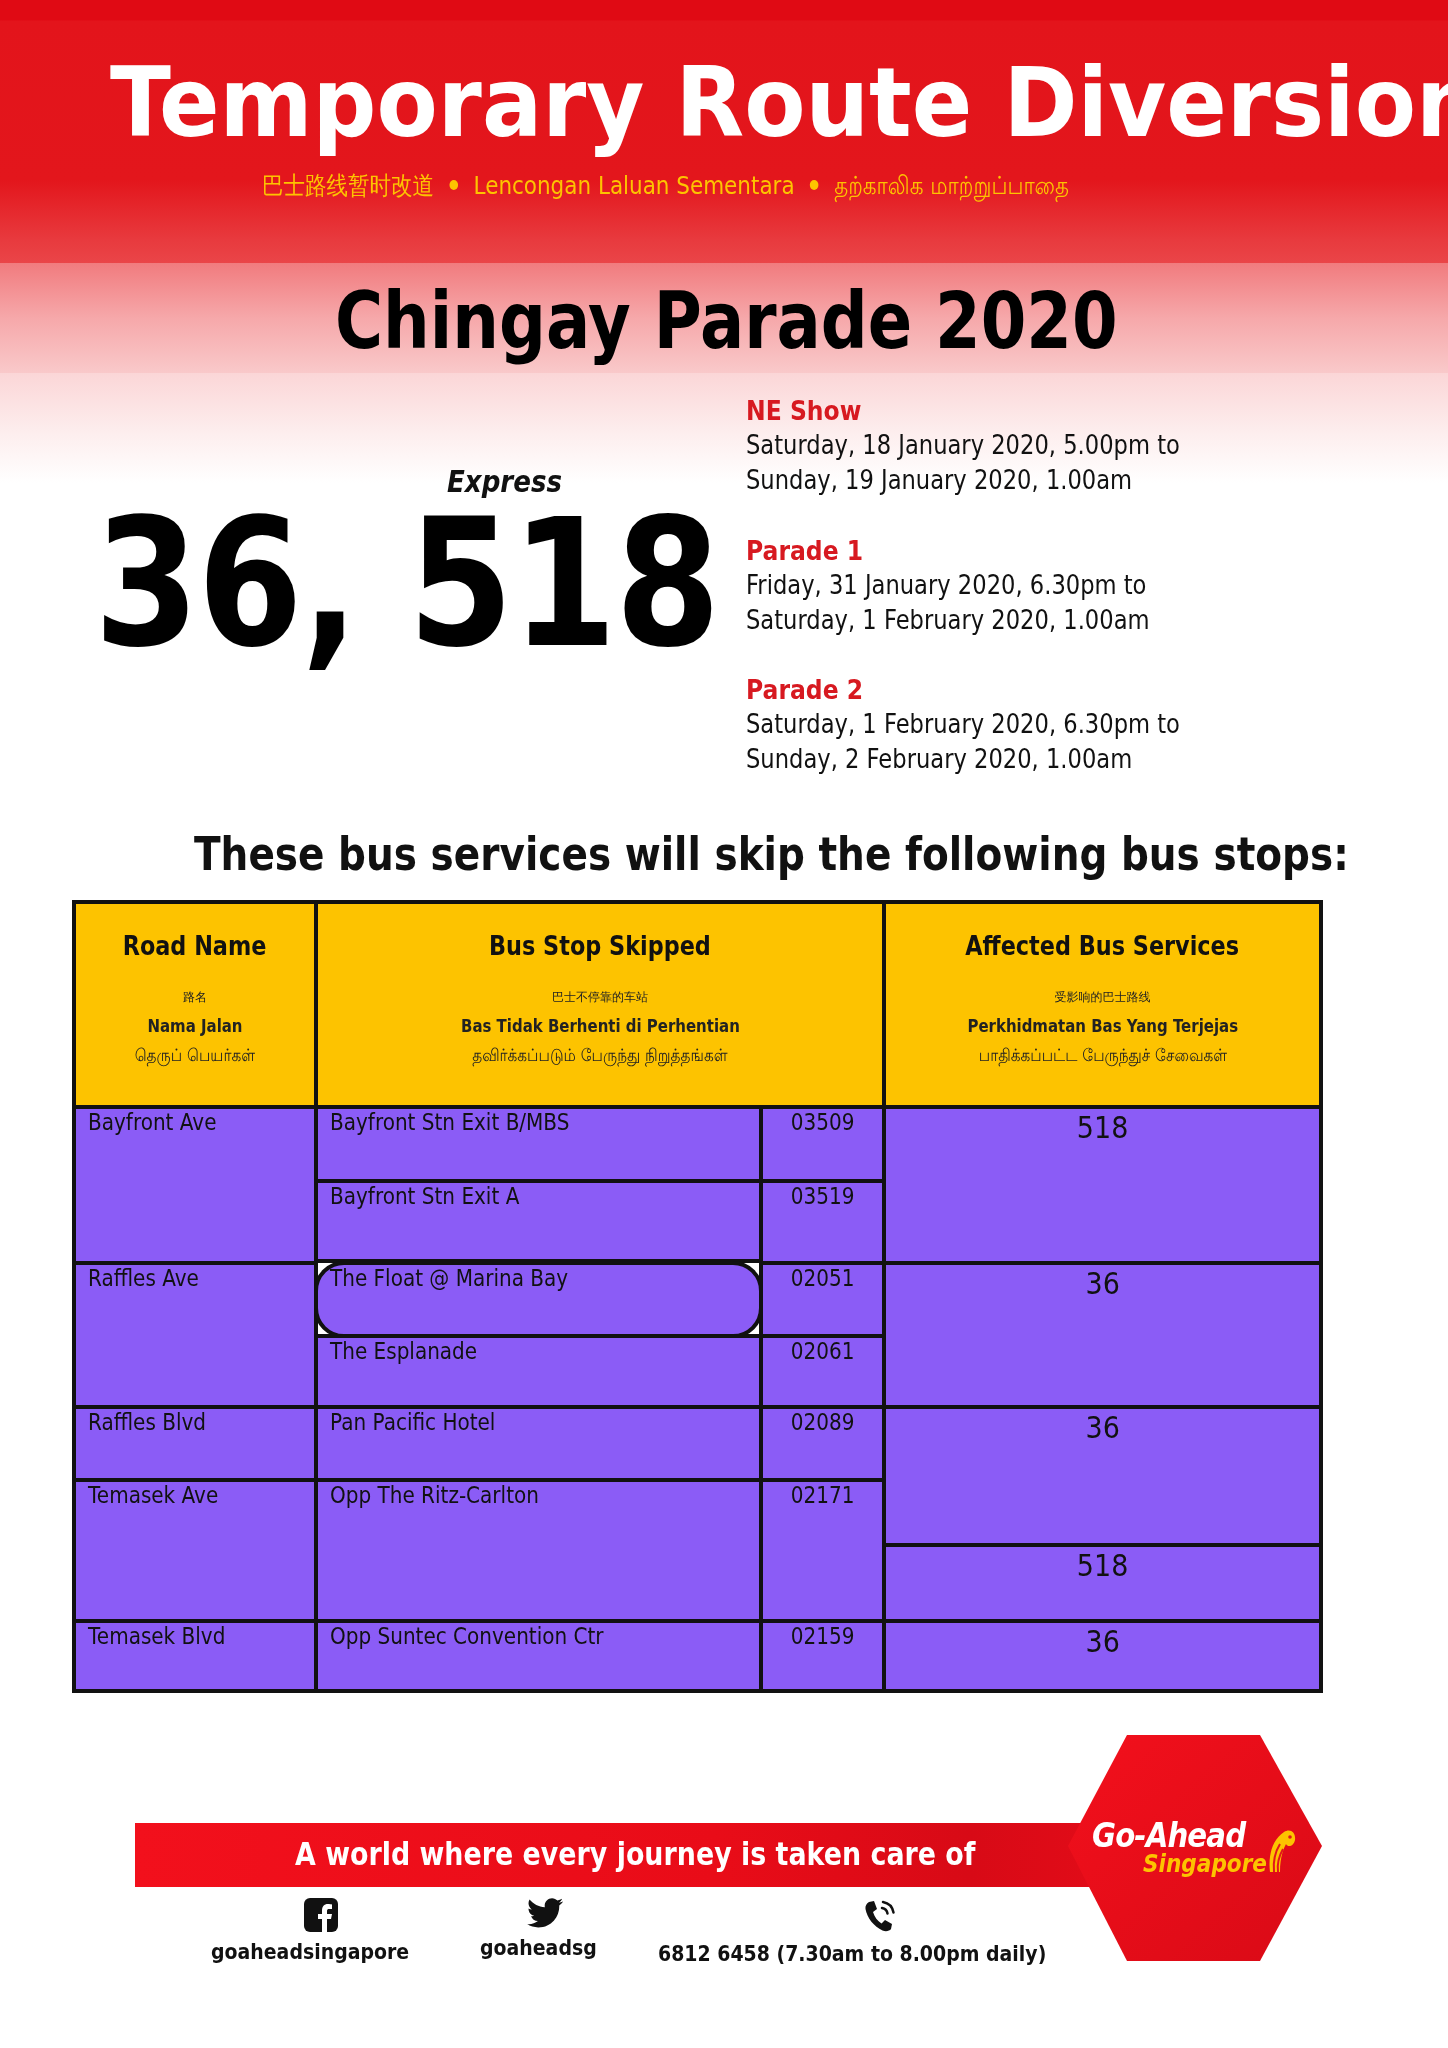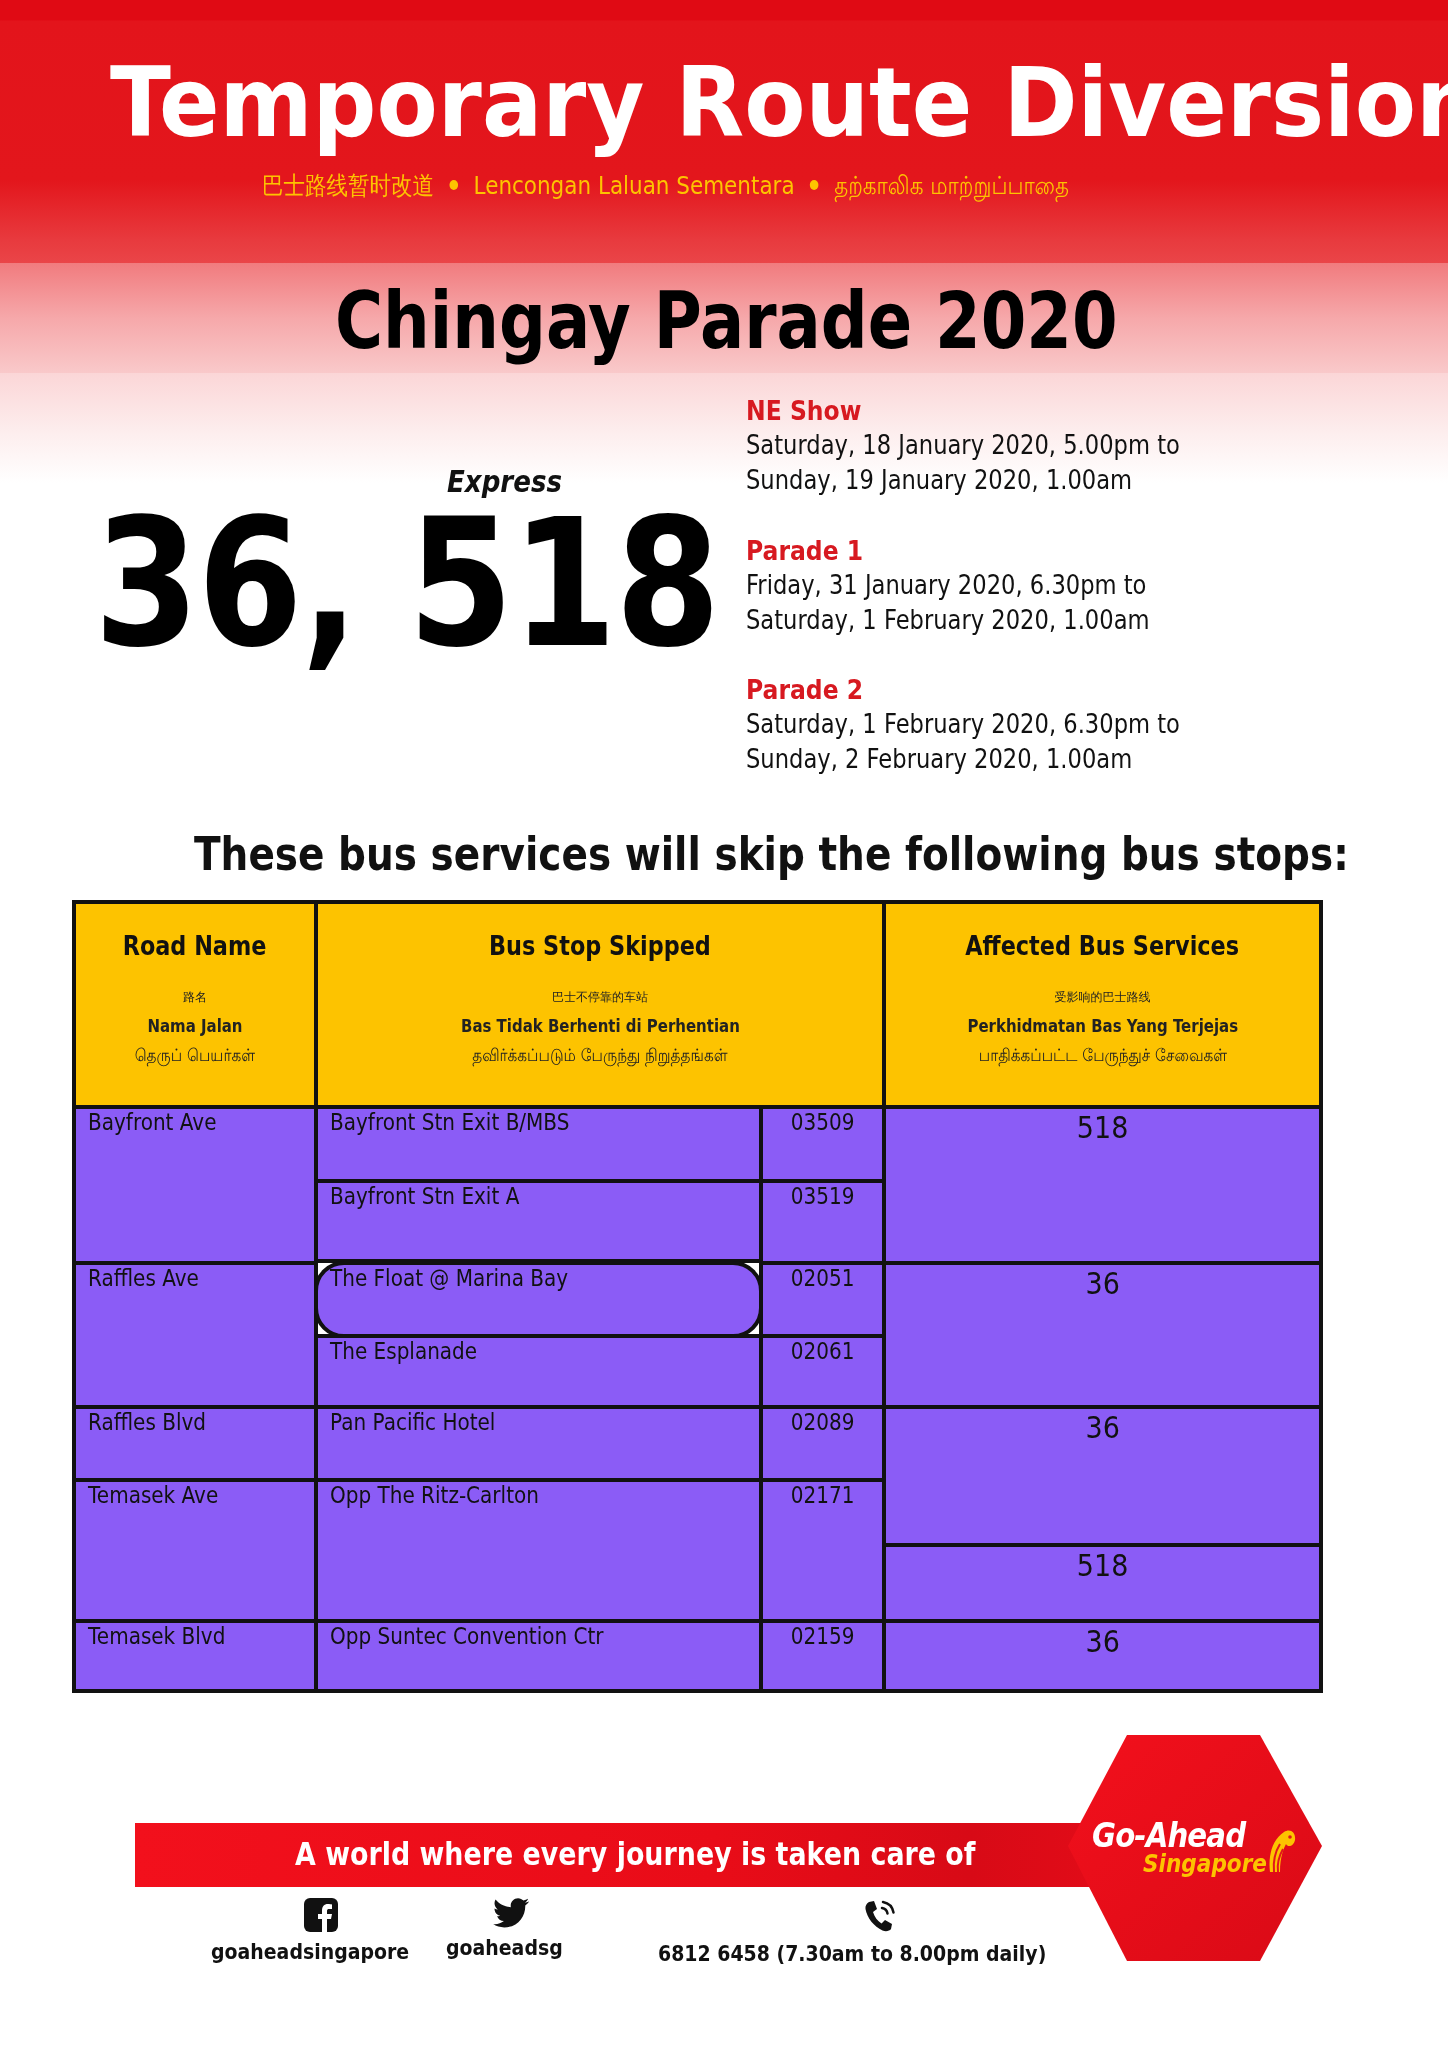"goaheadsg" div.abs { left: 440px -> 474px }
